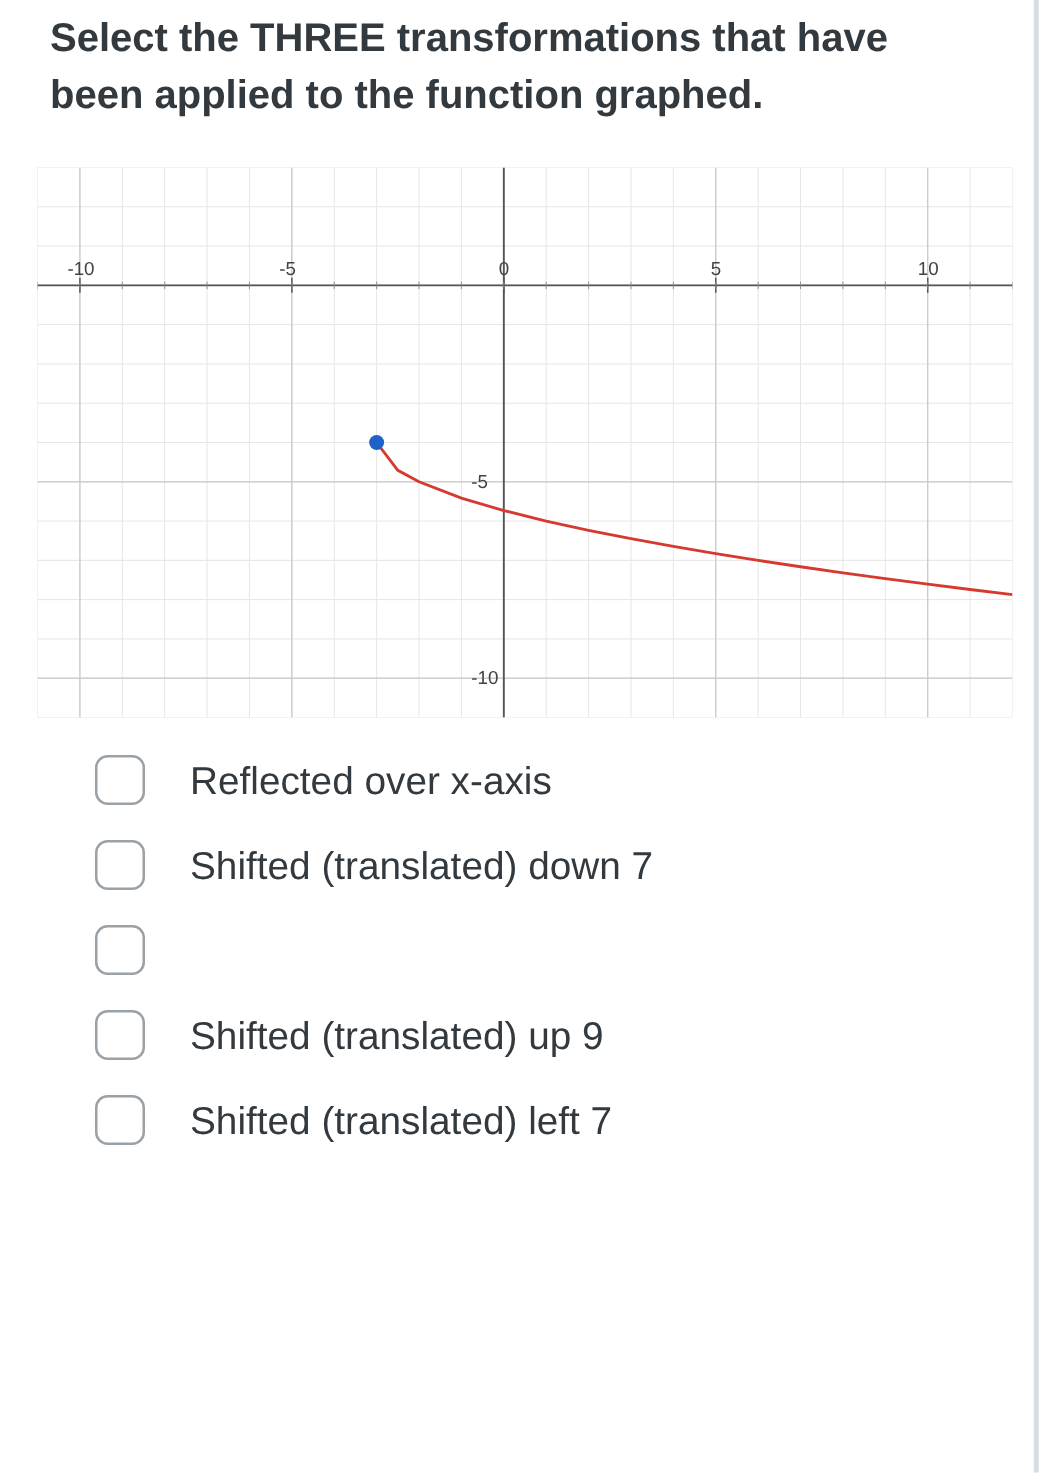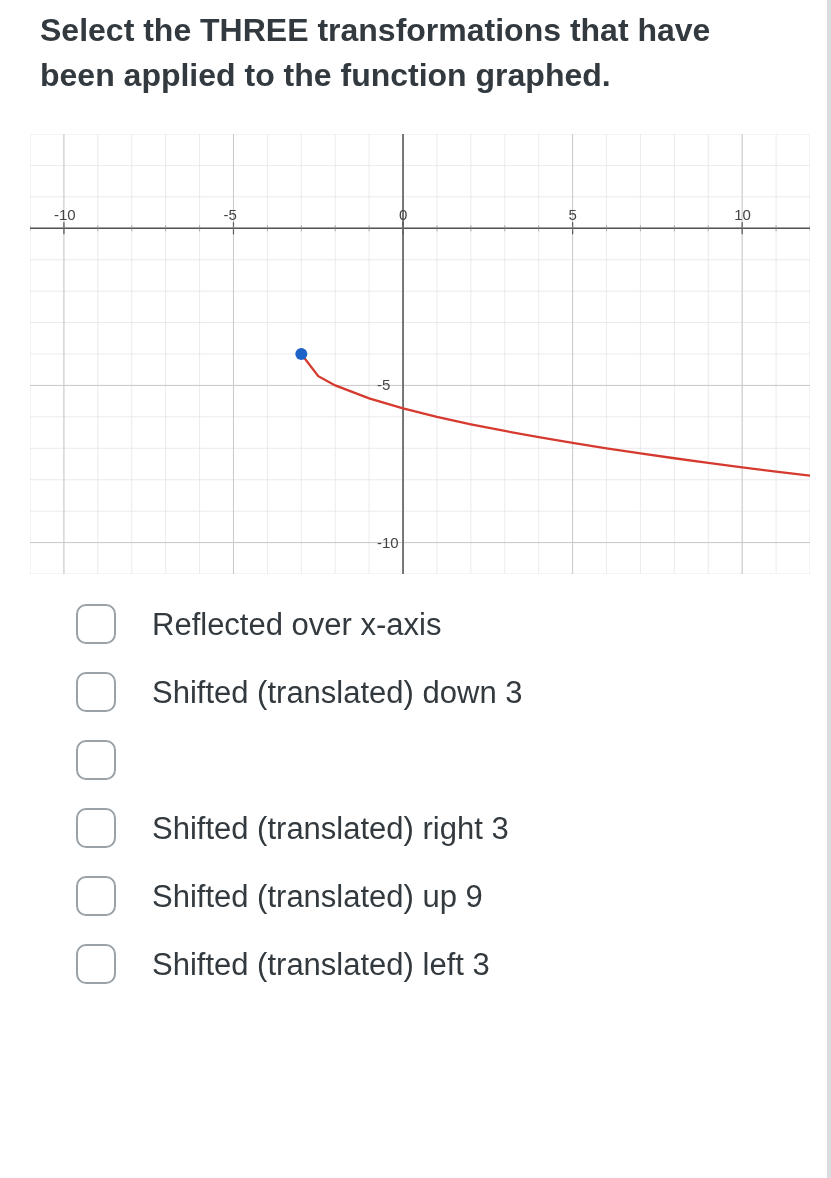"Shifted (translated) down 3" div.option-label { text: 3 -> 7 }
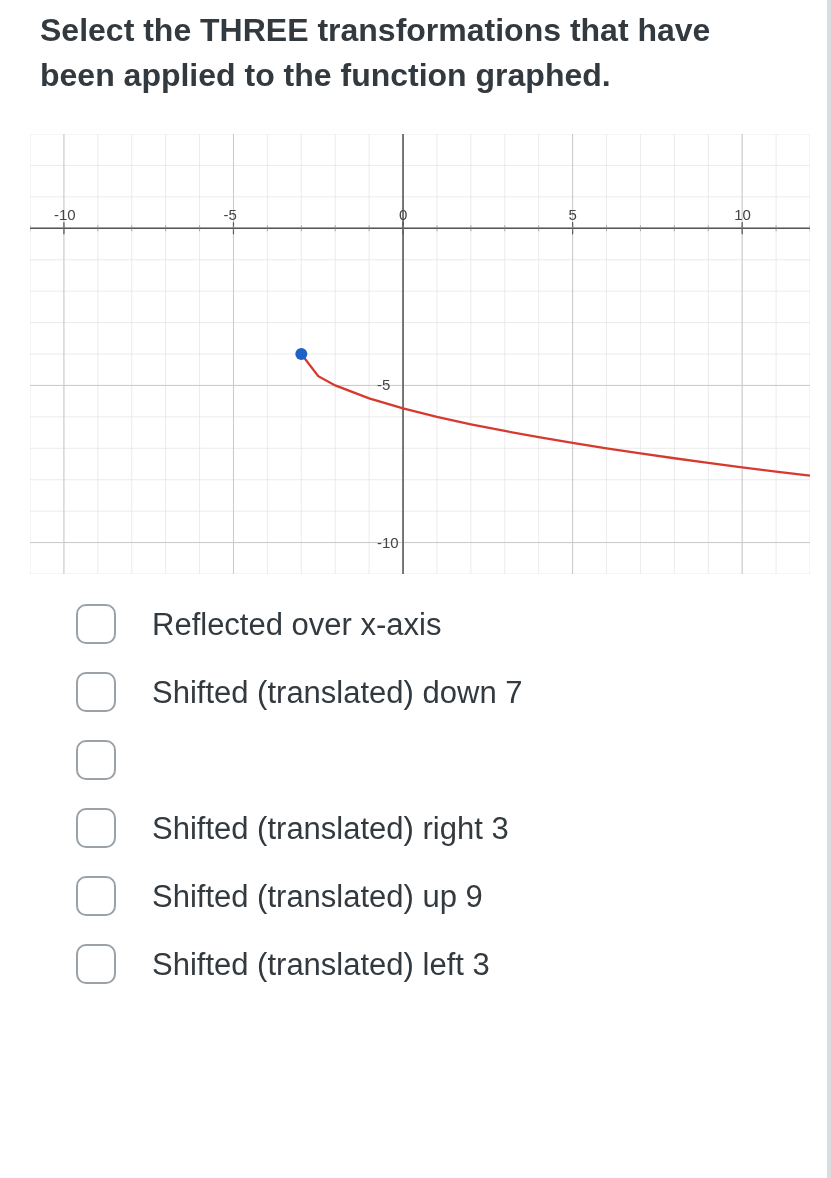"Shifted (translated) right 3" div.option-row { html: <div> <div></div> <div>Shifted (translated) right 3</div> </div> -> none }
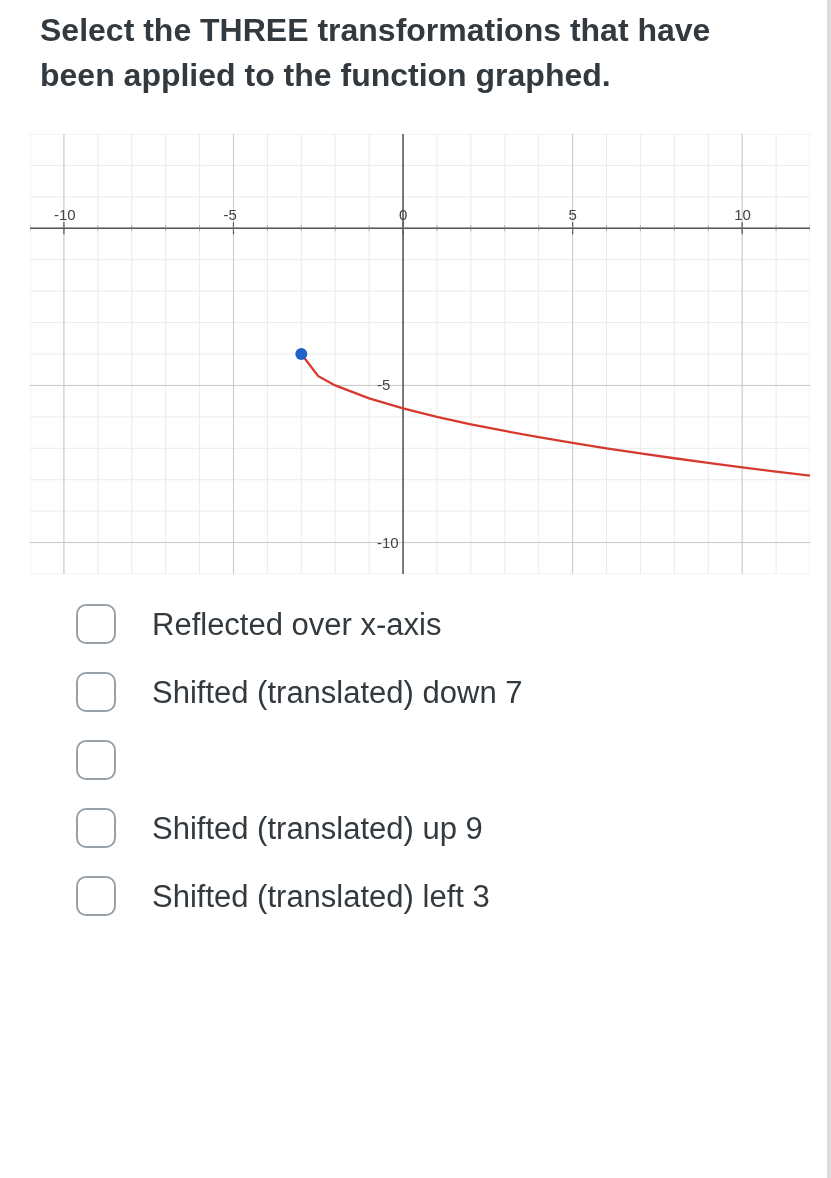"Shifted (translated) left 3" div.option-label { text: 3 -> 7 }
